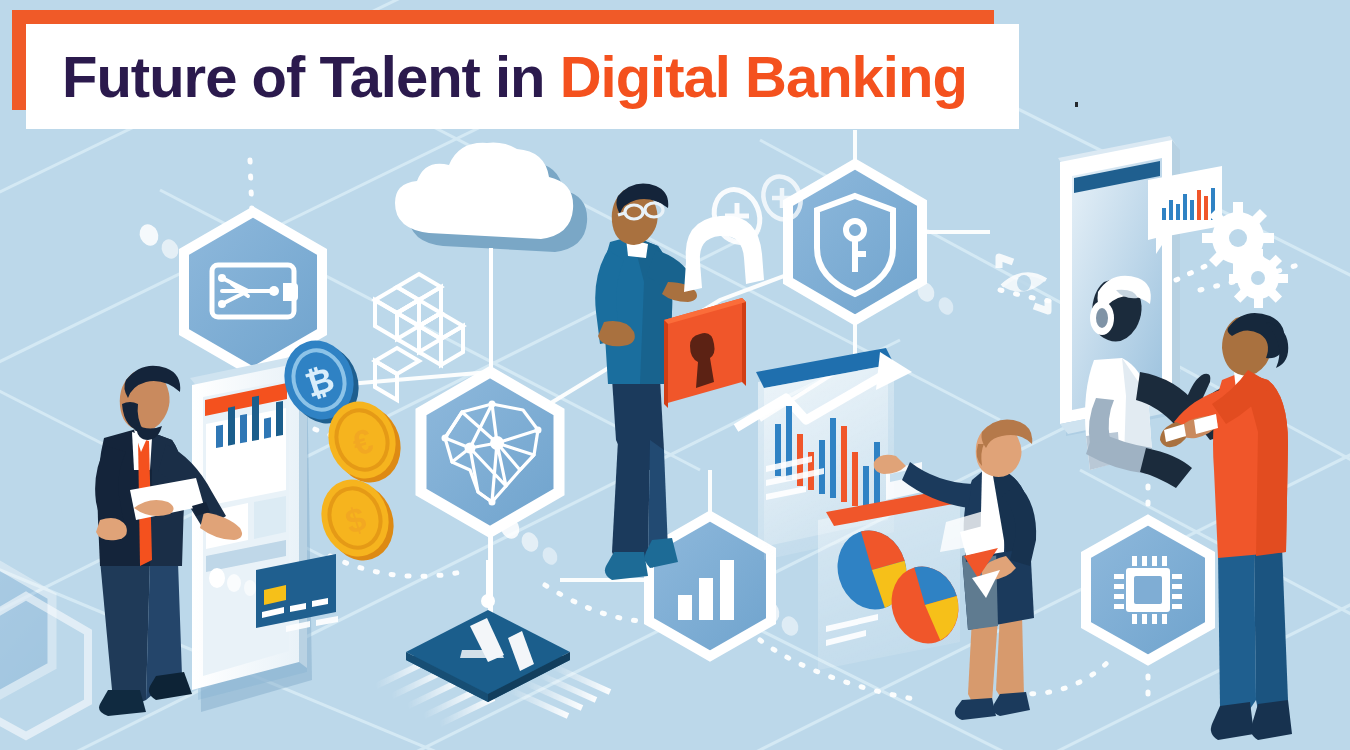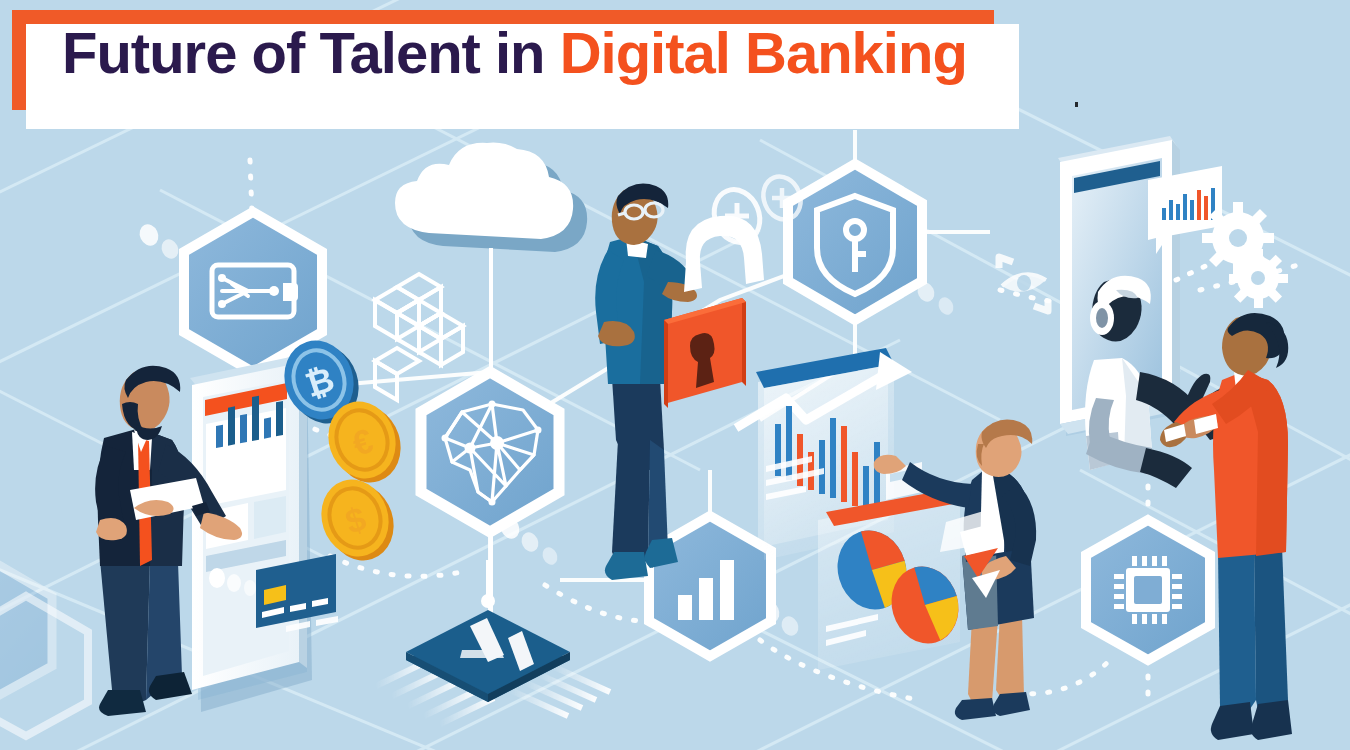"Future of Talent in Digital" .banner-card { align-items: none -> center }
